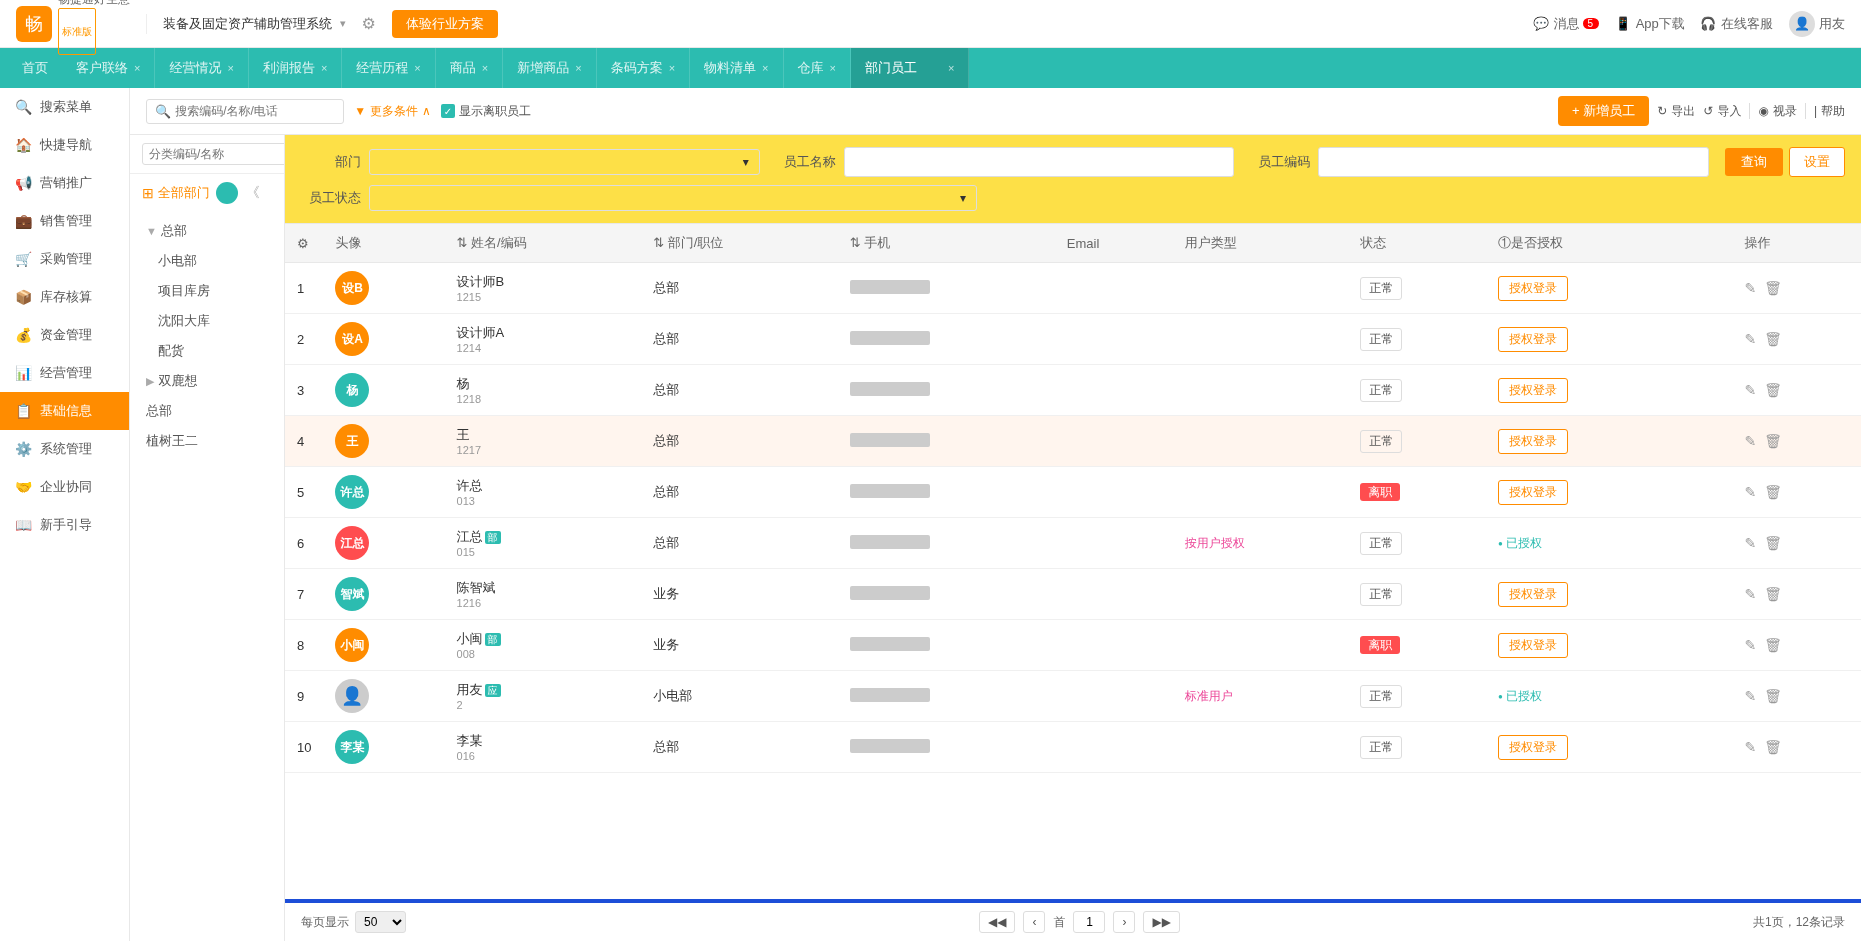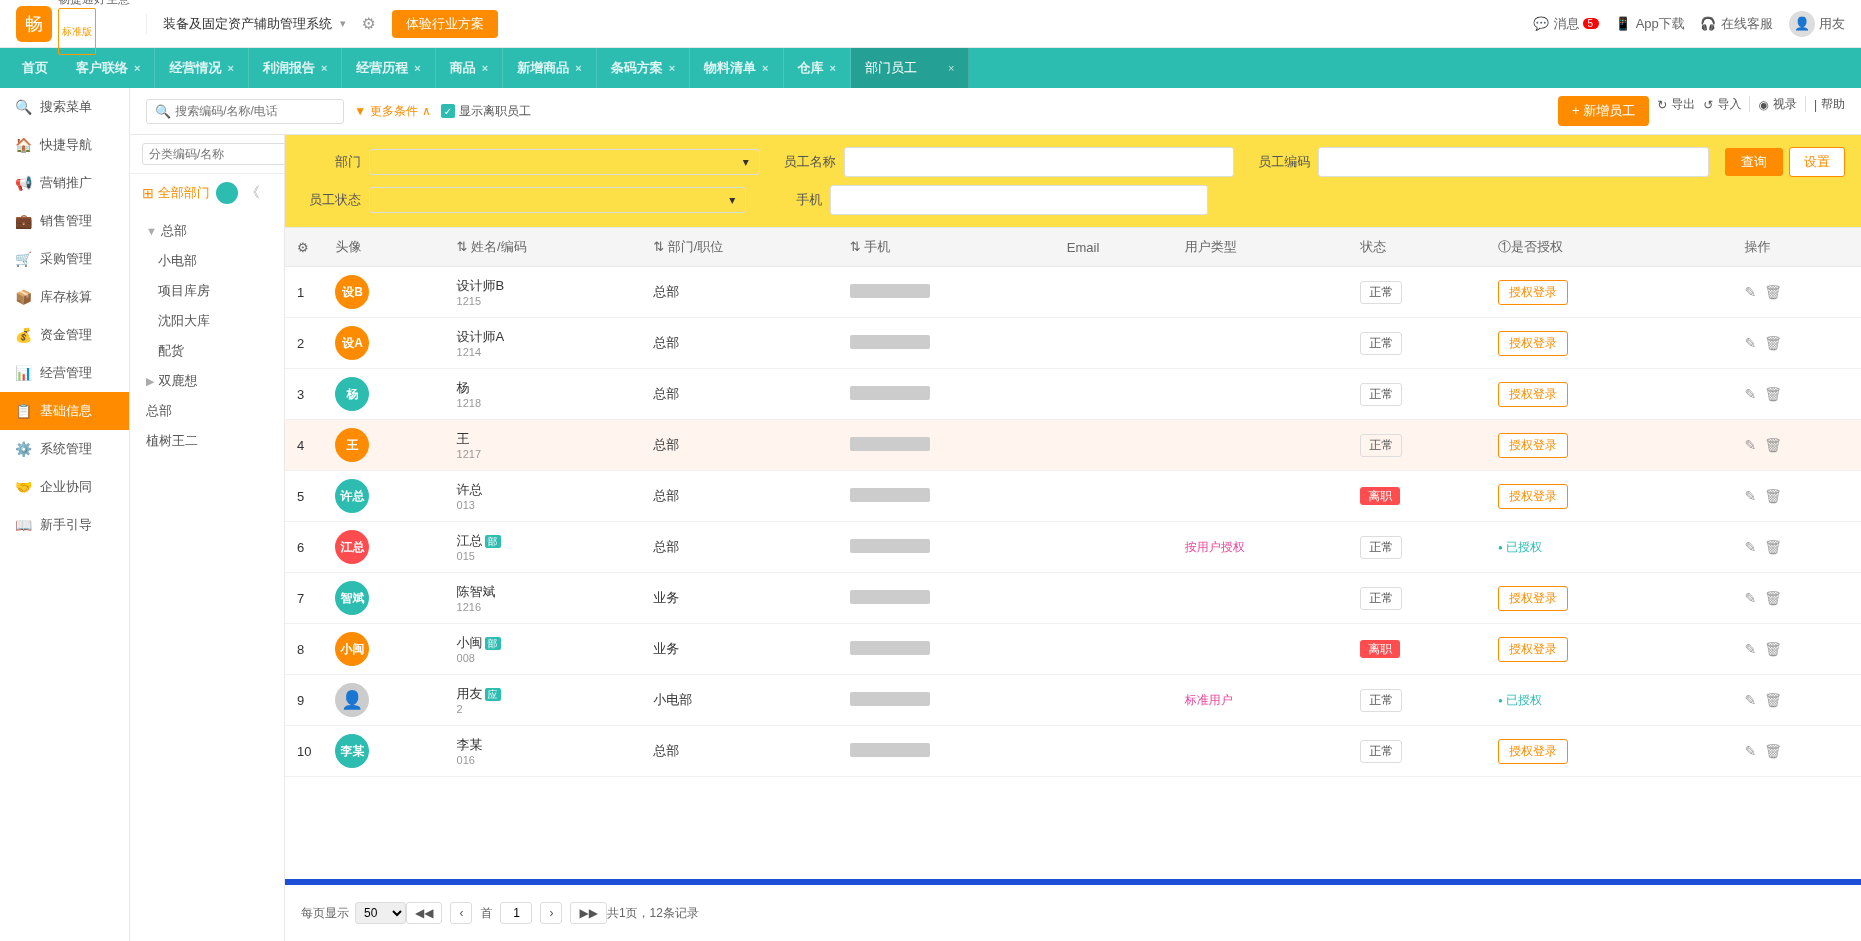"首页" .nav-tab { font-weight: bold -> none }
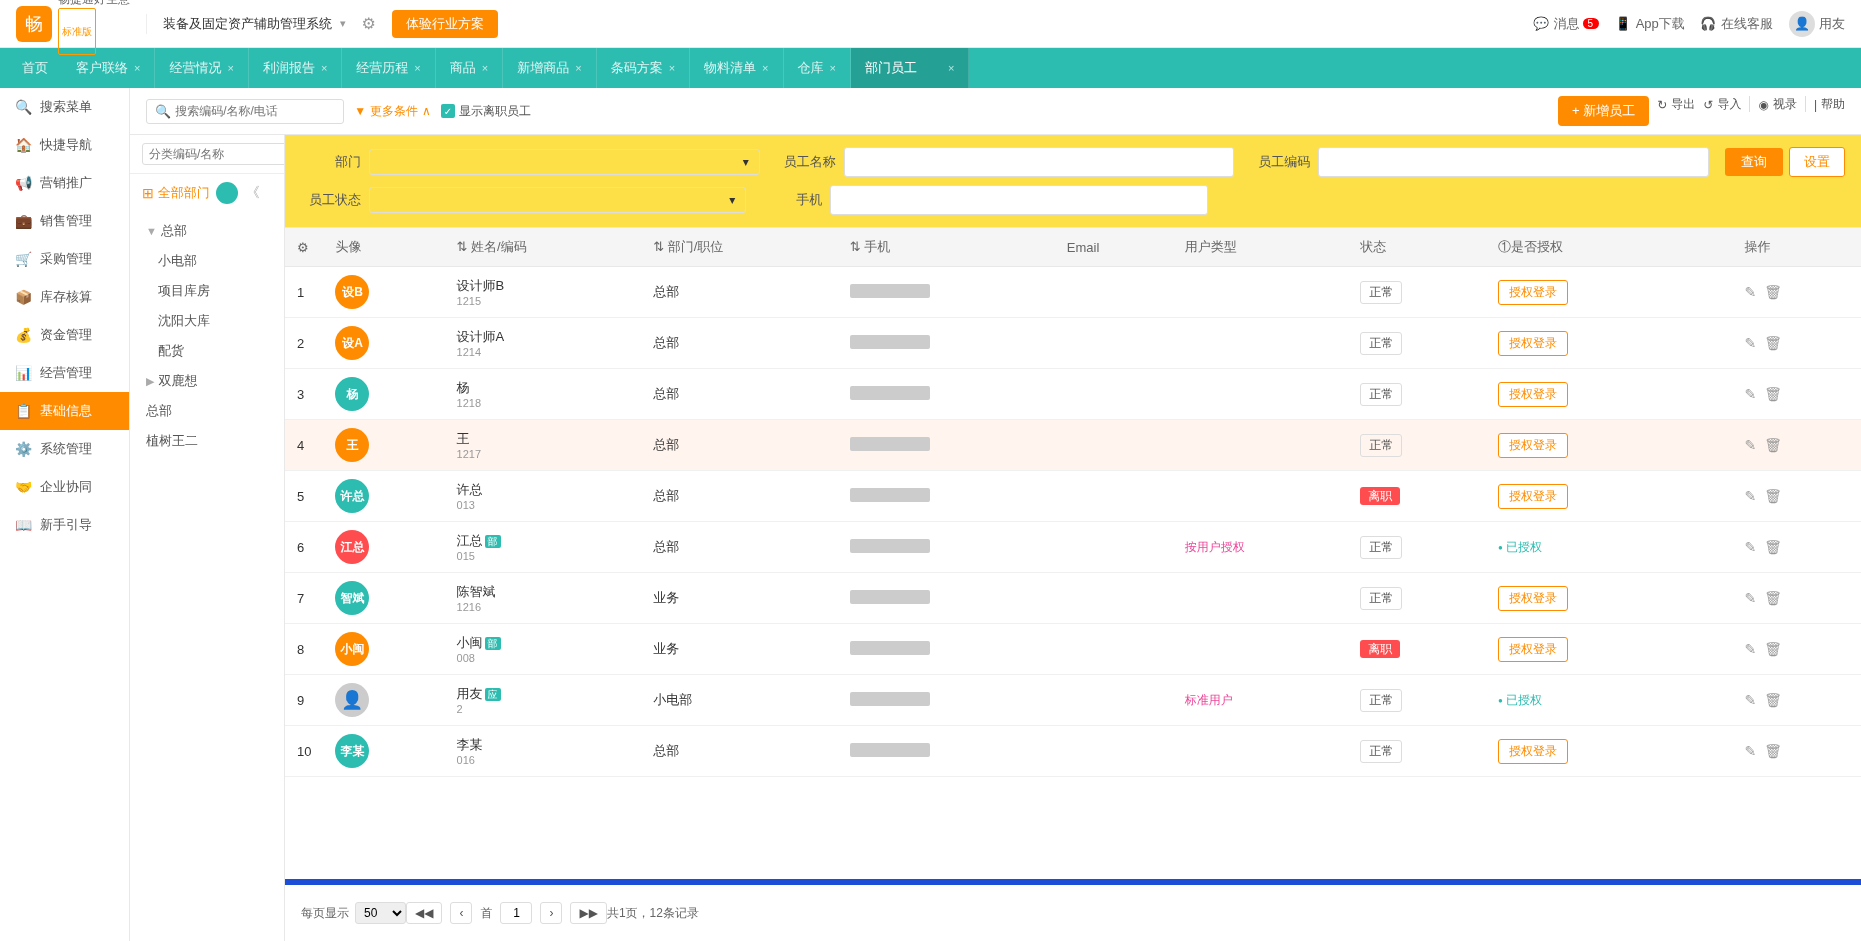"+ 新增员工" .toolbar-right { align-items: flex-start -> center }
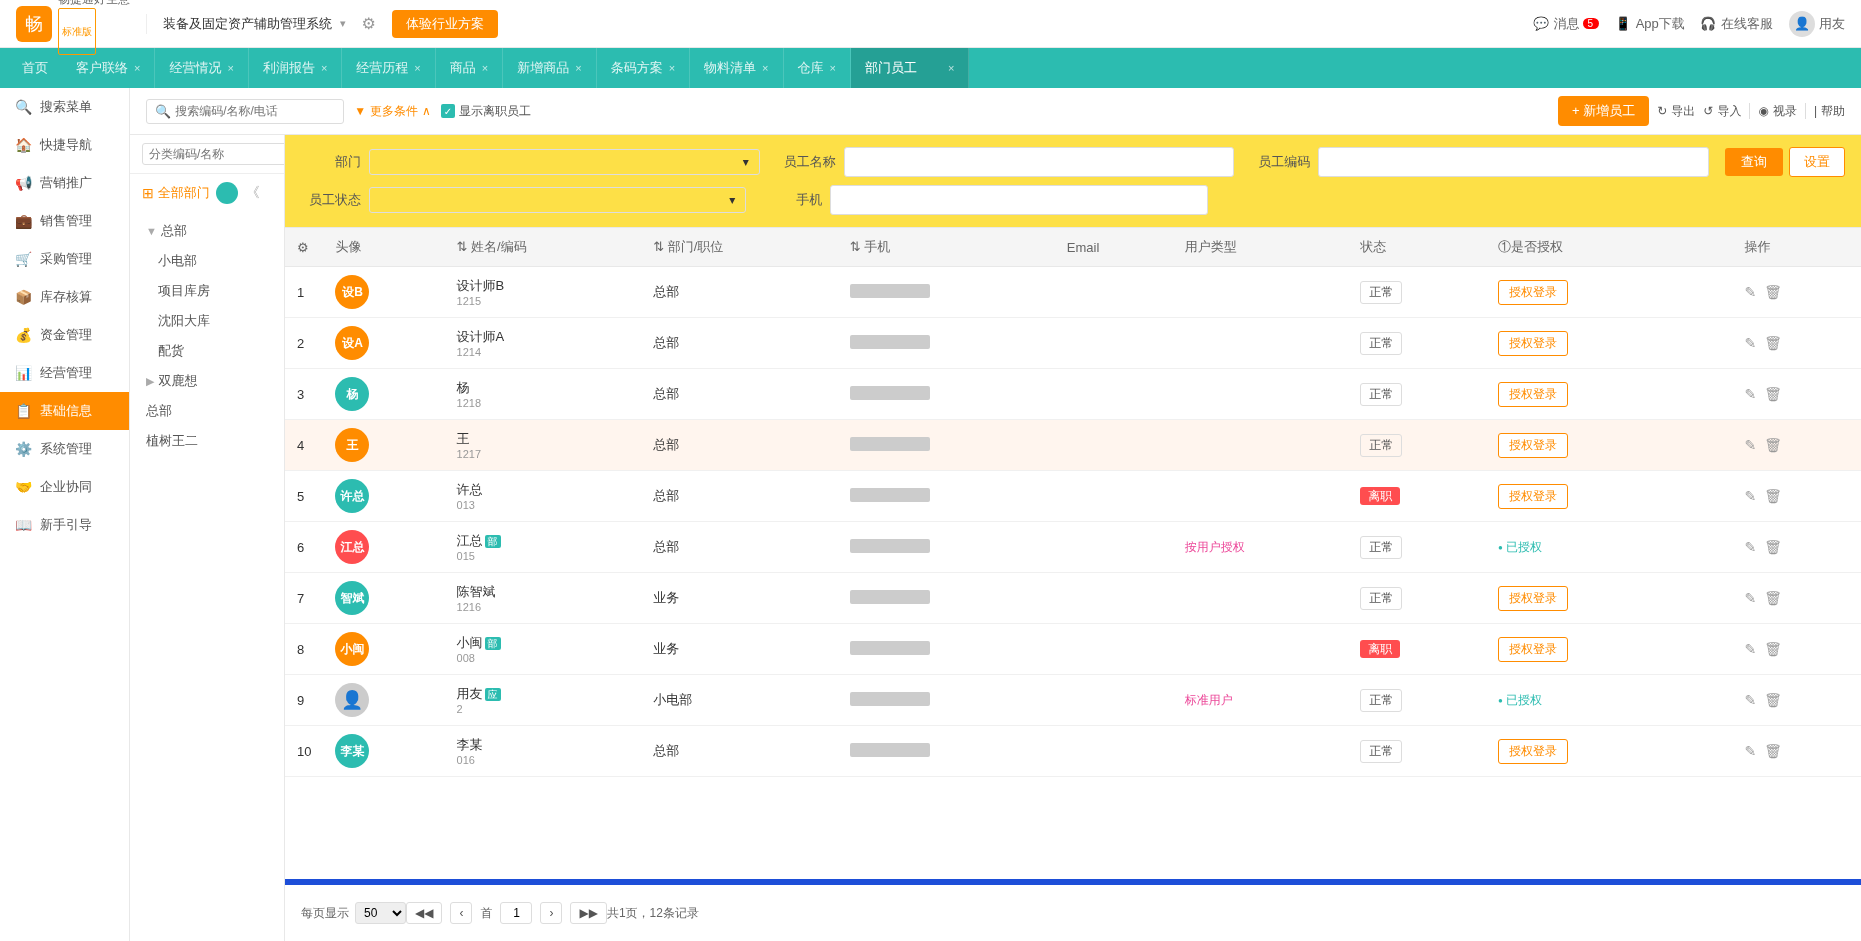"手机" div.filter-item { html: <div> <span>手机</span> <input> </div> -> none }
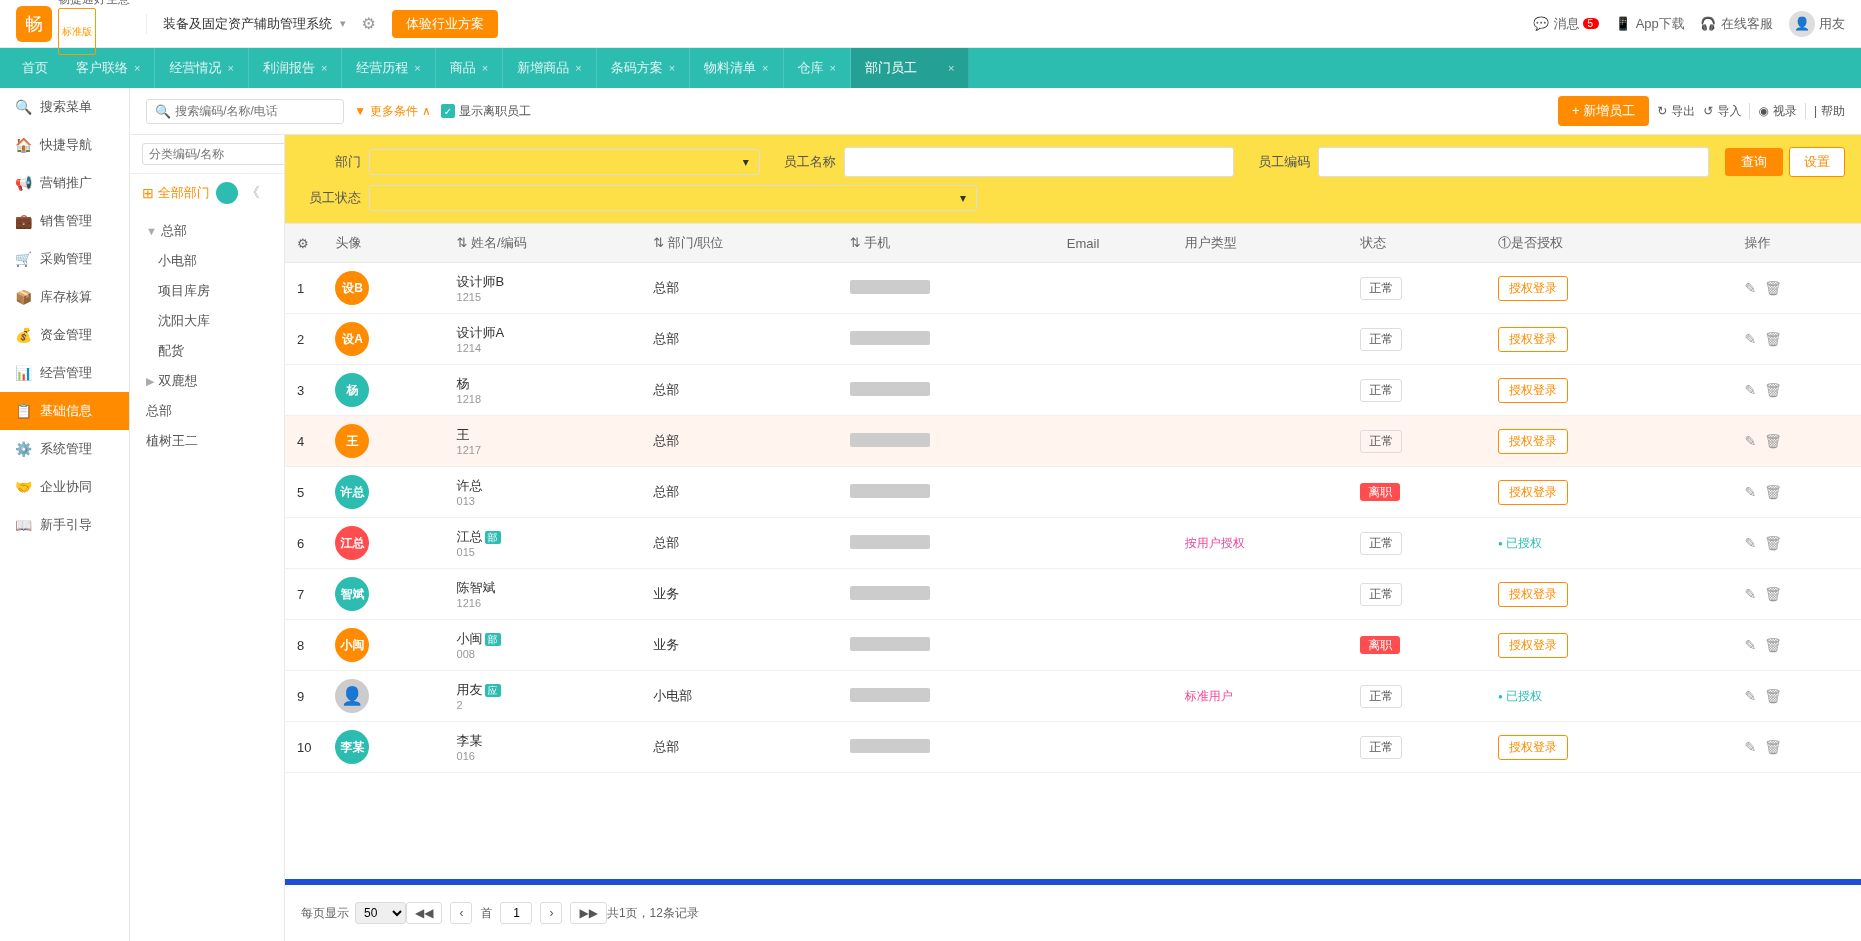"每页显示" .table-footer { border-top: 6px solid #1d4ed8 -> 4px solid #1d4ed8; justify-content: flex-start -> space-between; padding: 17px 16px -> 8px 16px }
